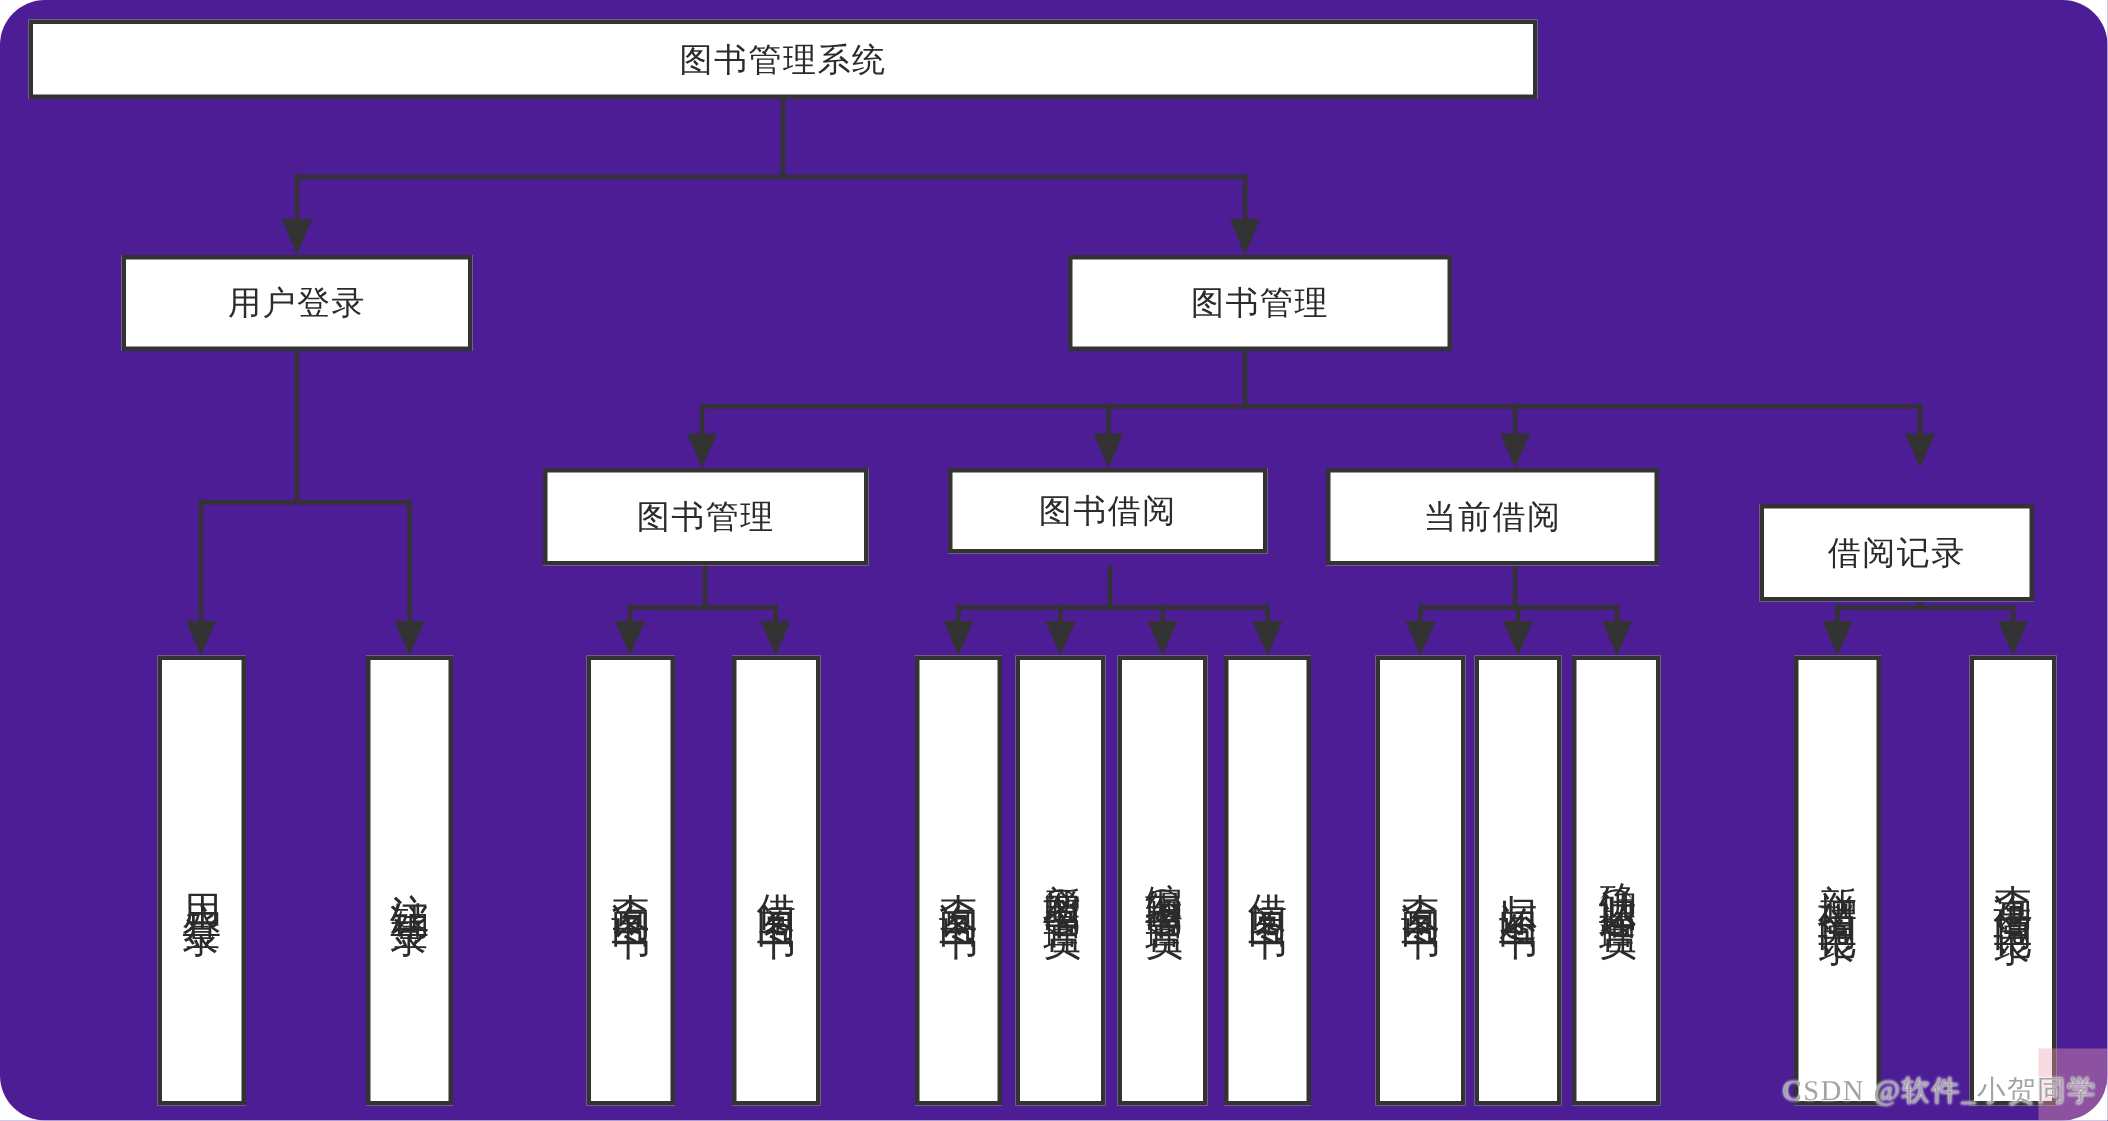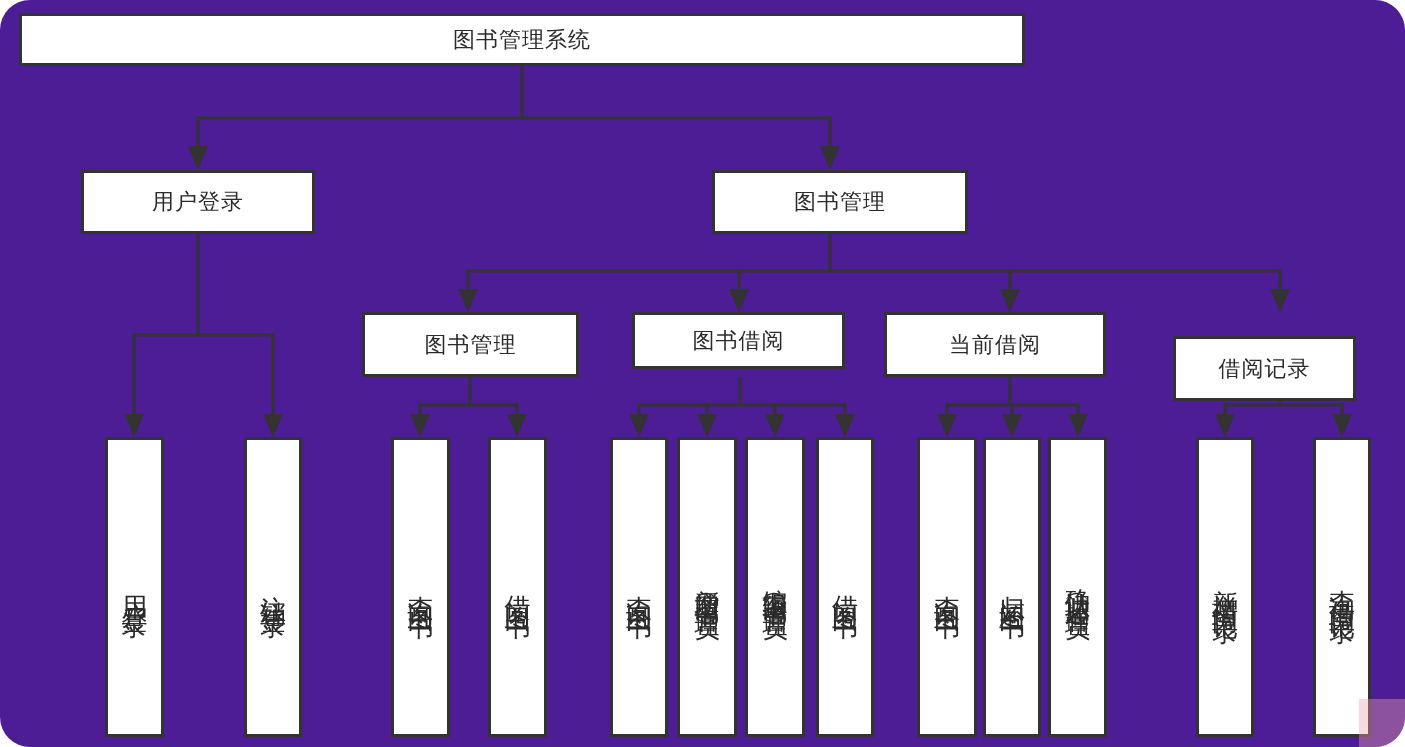"CSDN @软件_小贺同学" div.watermark { html: none -> <div>CSDN @软件_小贺同学</div> }
